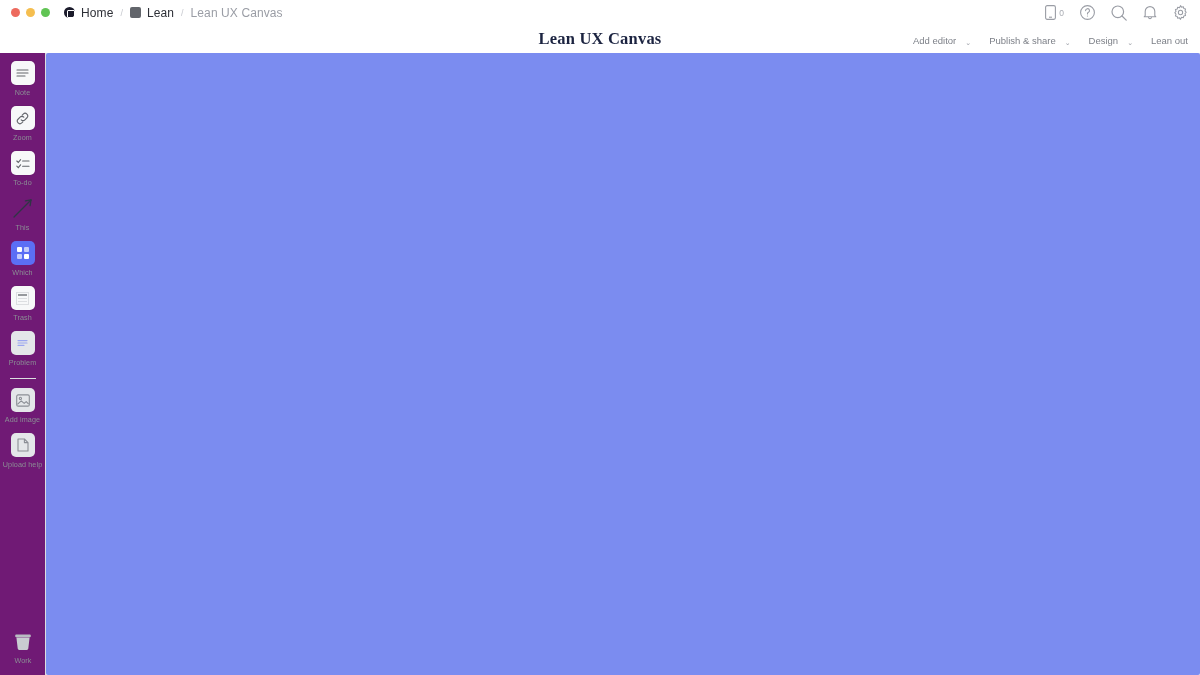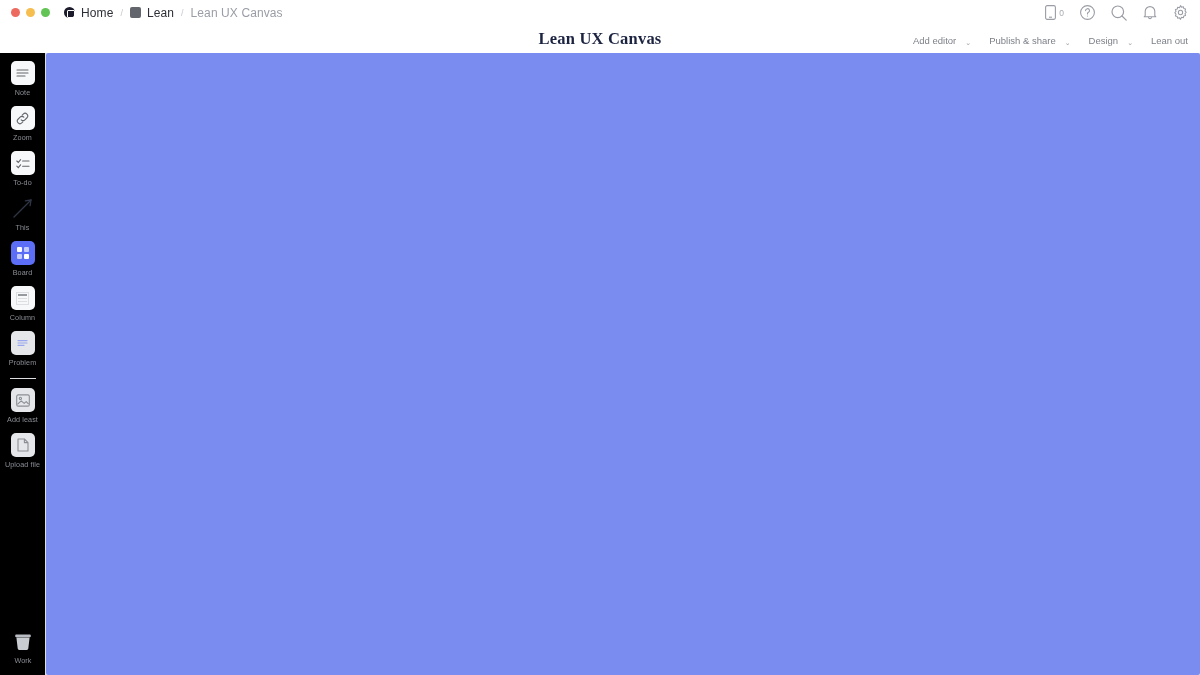"Note" .leftbar { background: #000000 -> #701a75 }
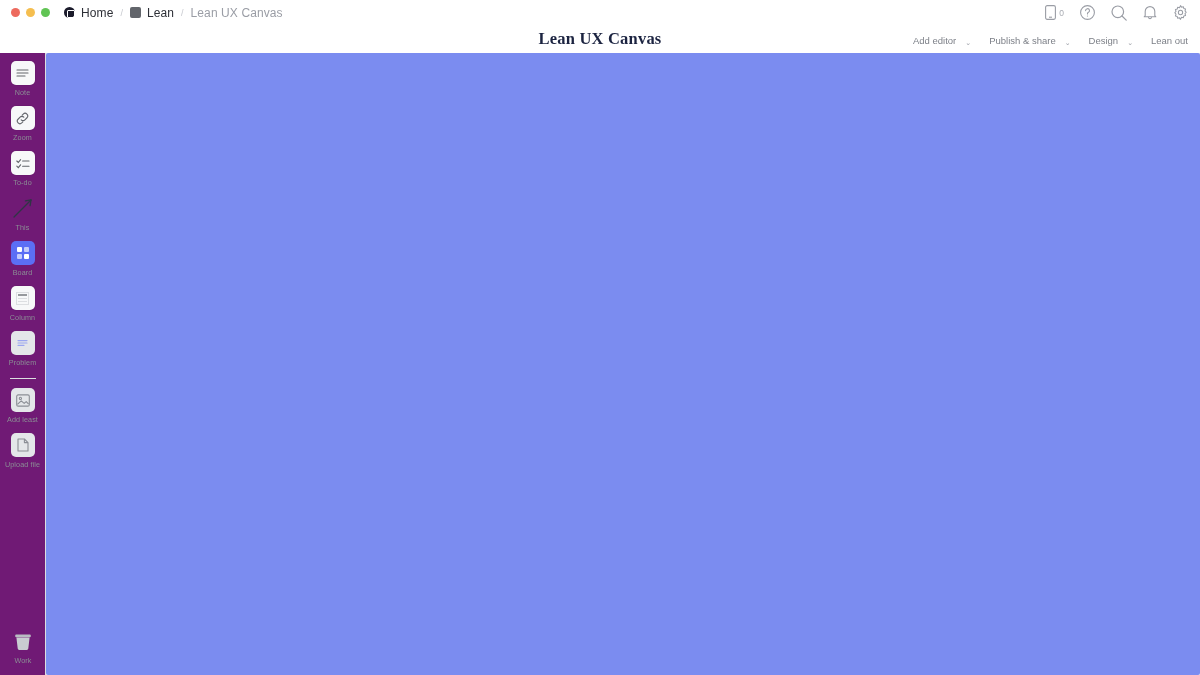"Board" span.tool-label { text: Board -> Which }
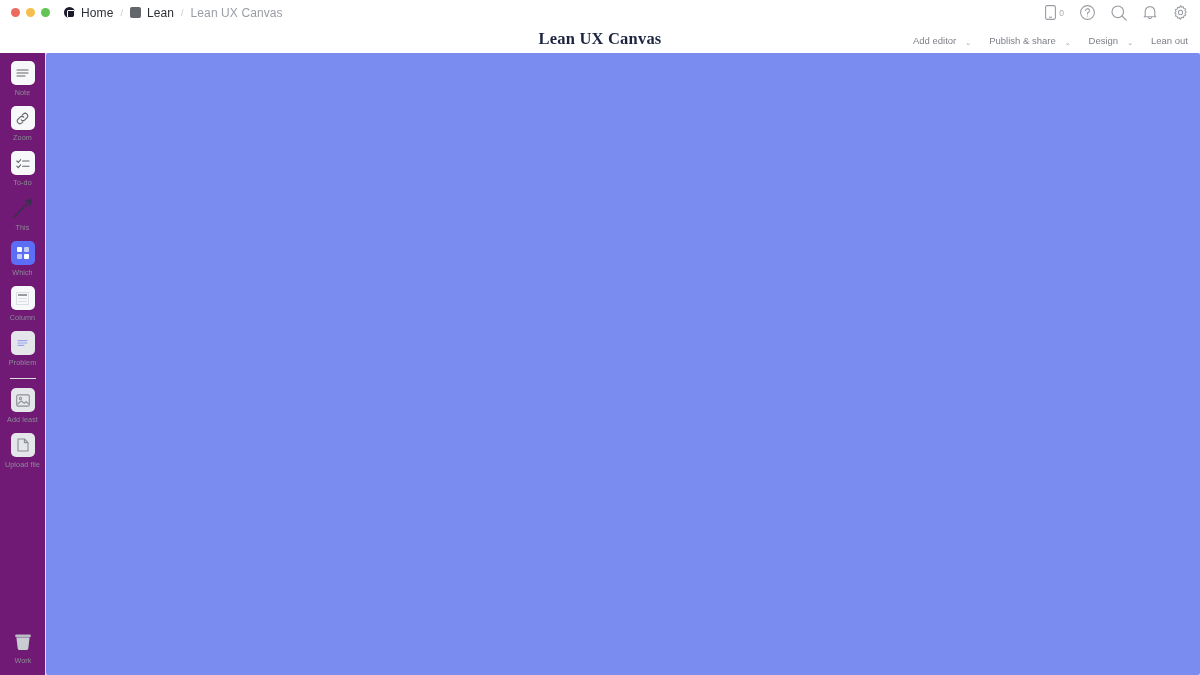"Column" span.tool-label { text: Column -> Trash }
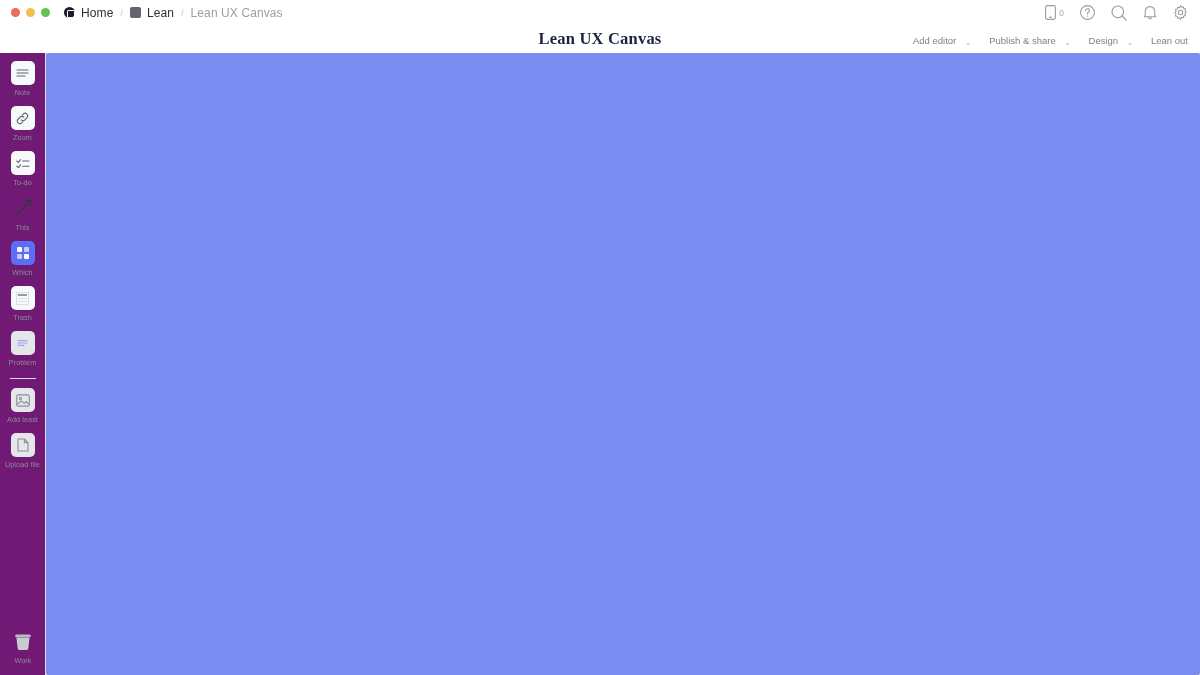"Add least" span.tool-label { text: least -> image }
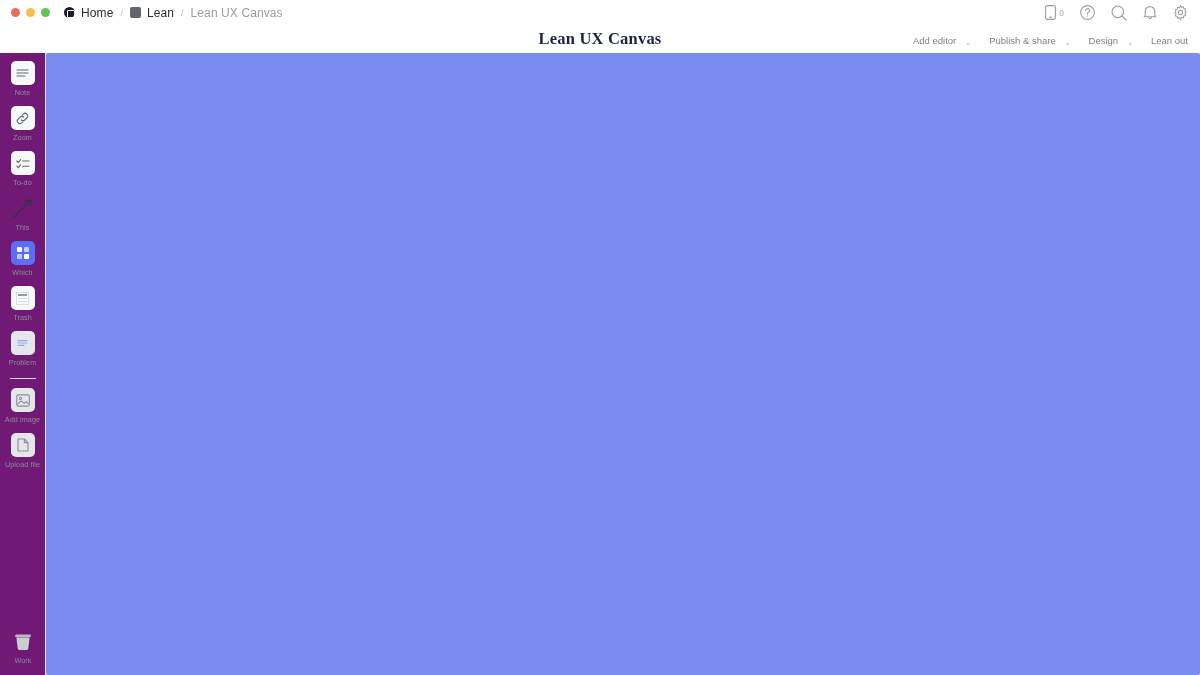"Upload file" span.tool-label { text: file -> help }
